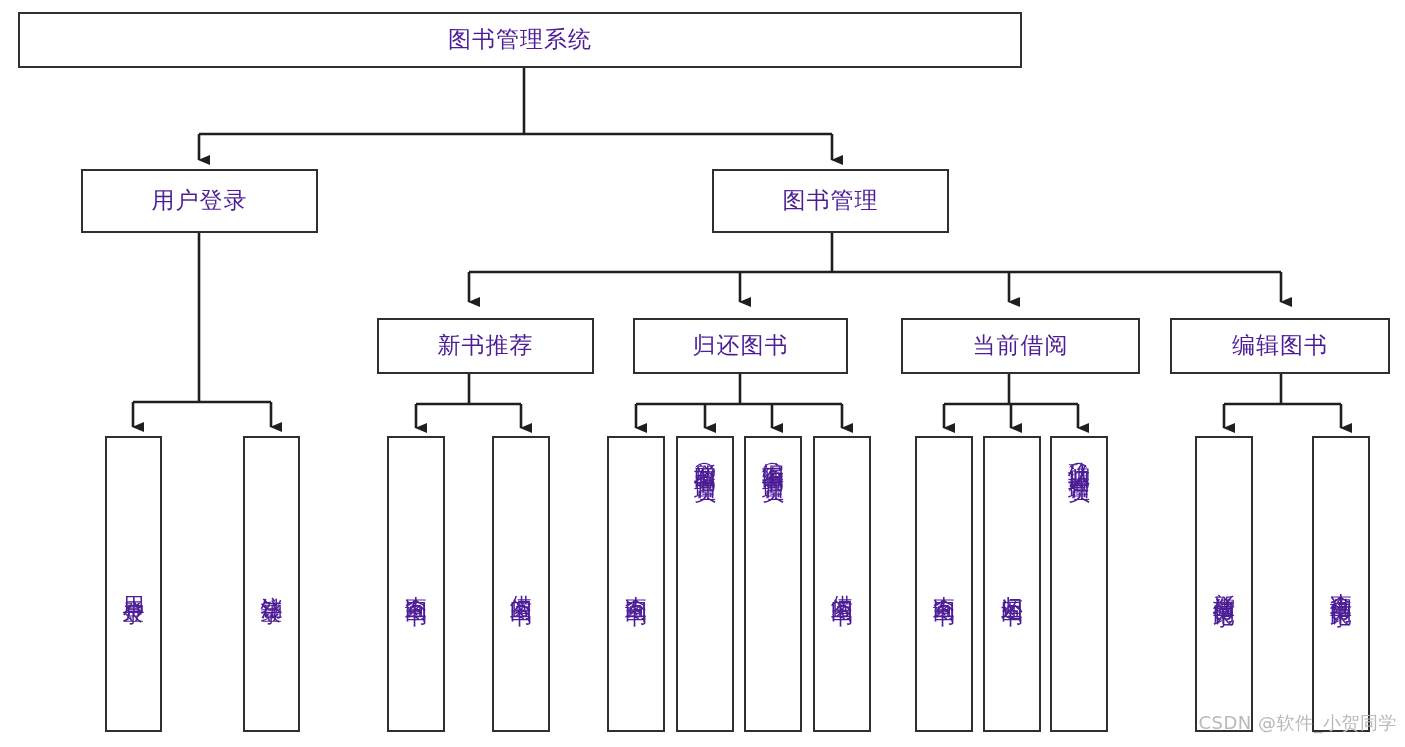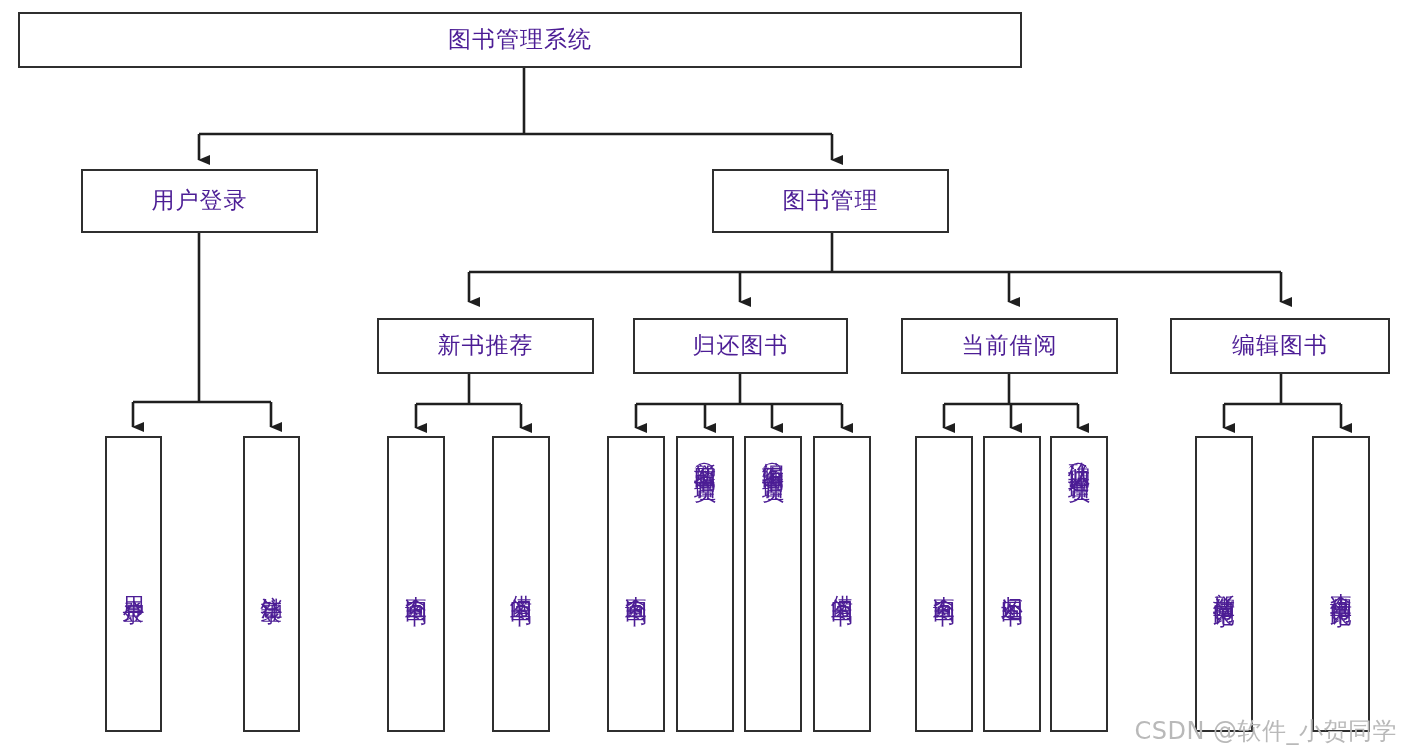"当前借阅" div.node { width: 217px -> 239px }
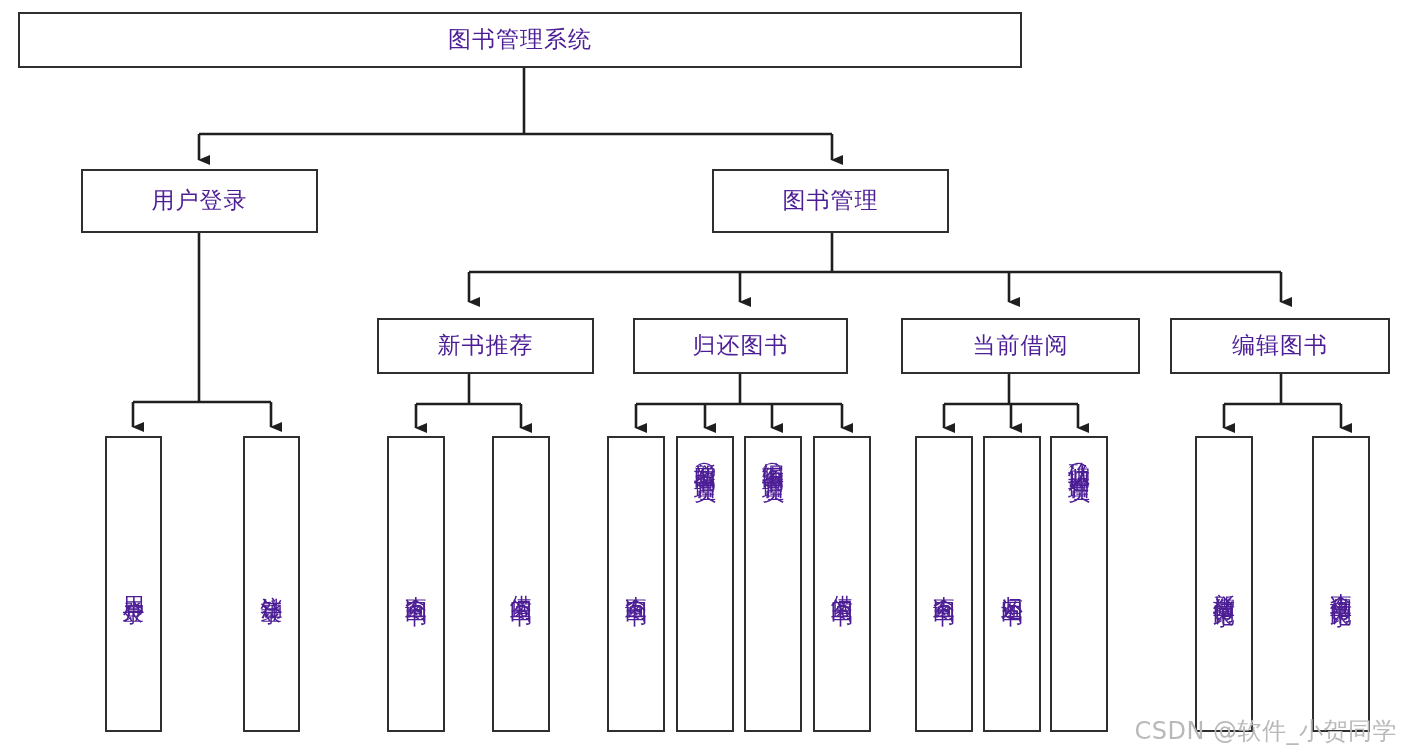"CSDN @软件_小贺同学" #watermark { bottom: 0 -> 12px; font-size: 24px -> 18px }
